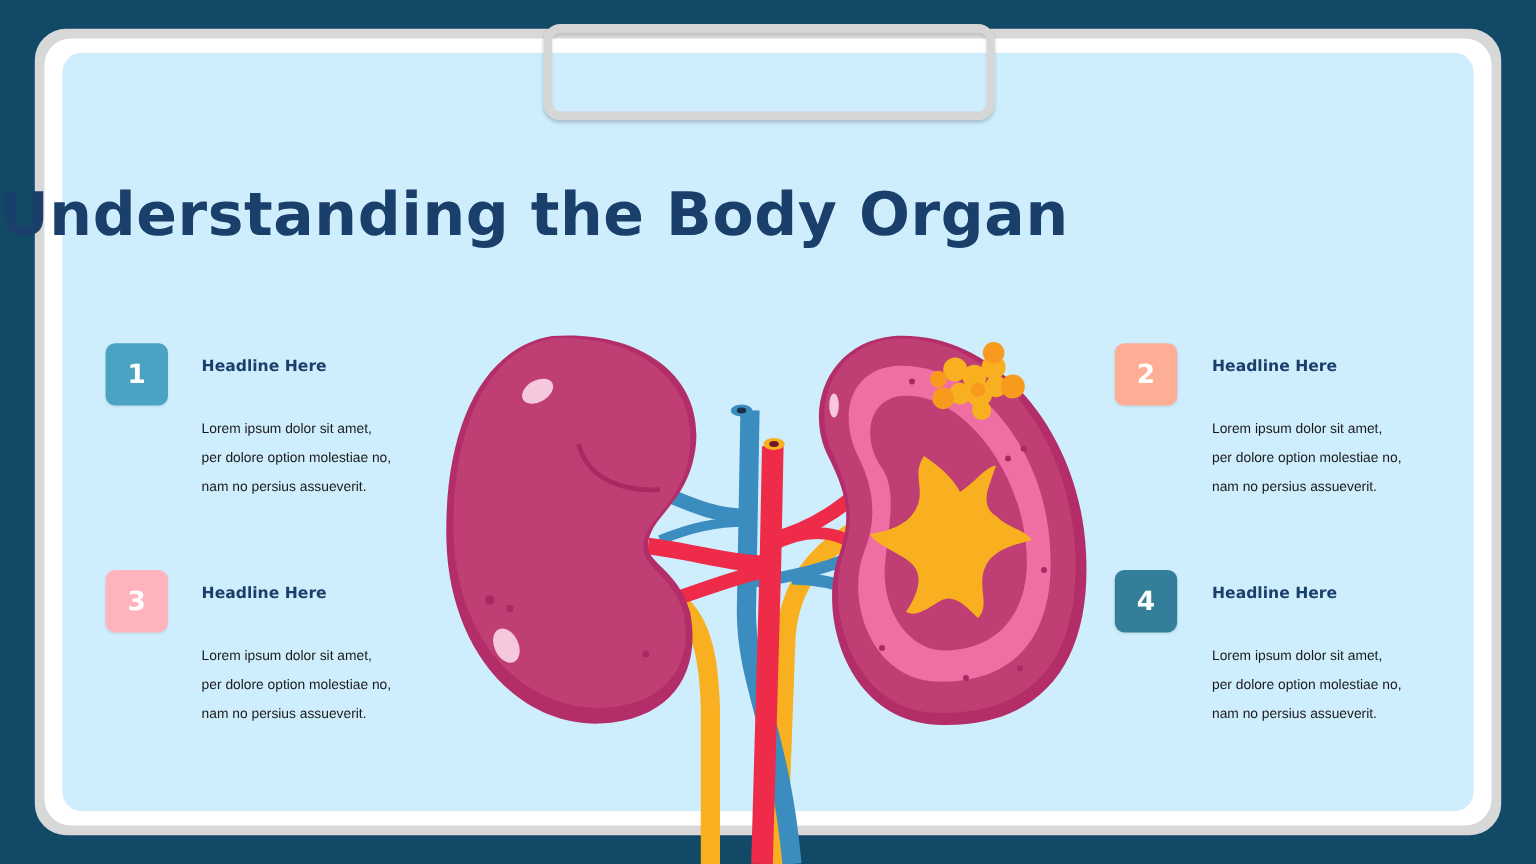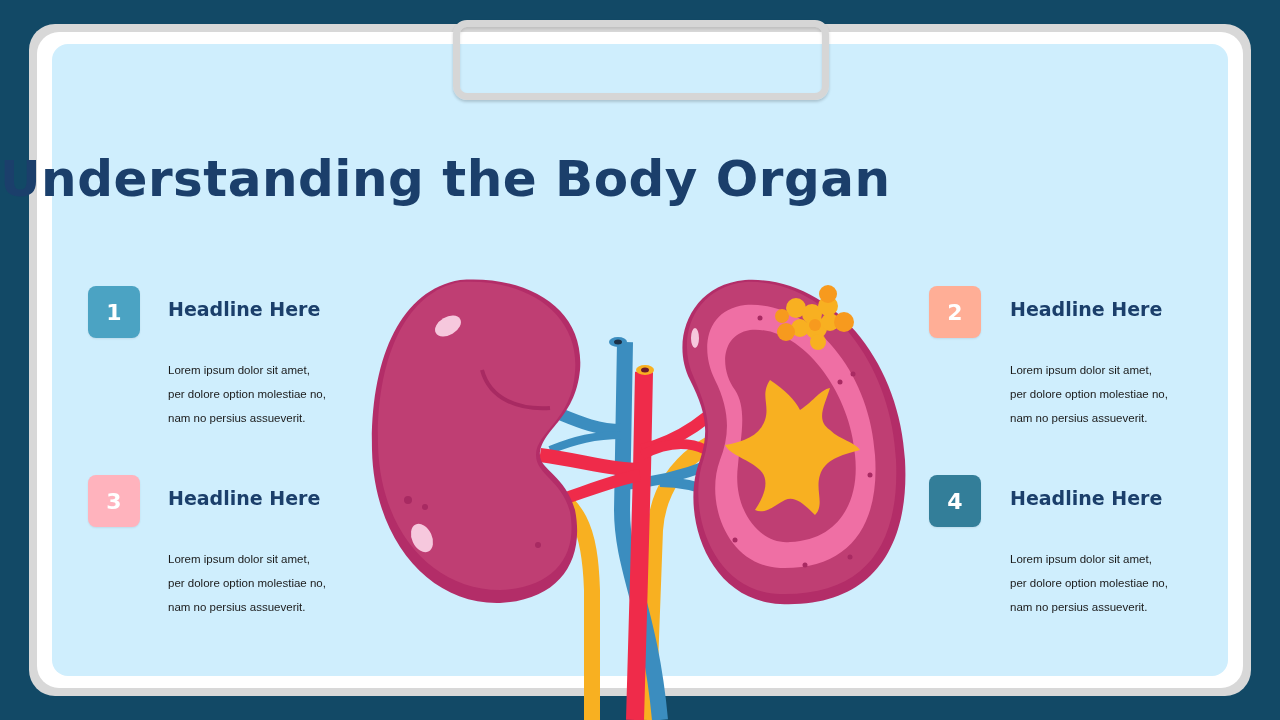"Headline Here" .headline { font-size: 19px -> 13px }
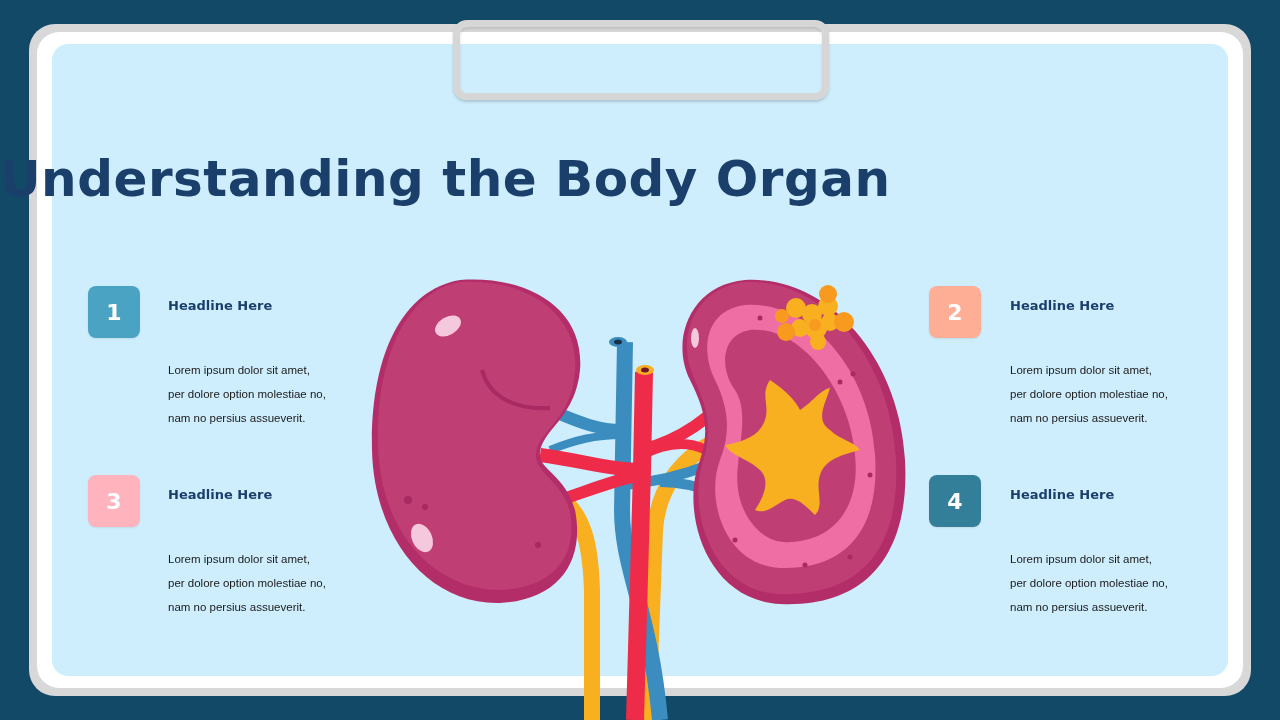"Lorem ipsum dolor sit amet," .body-text { margin-top: 12px -> none }
